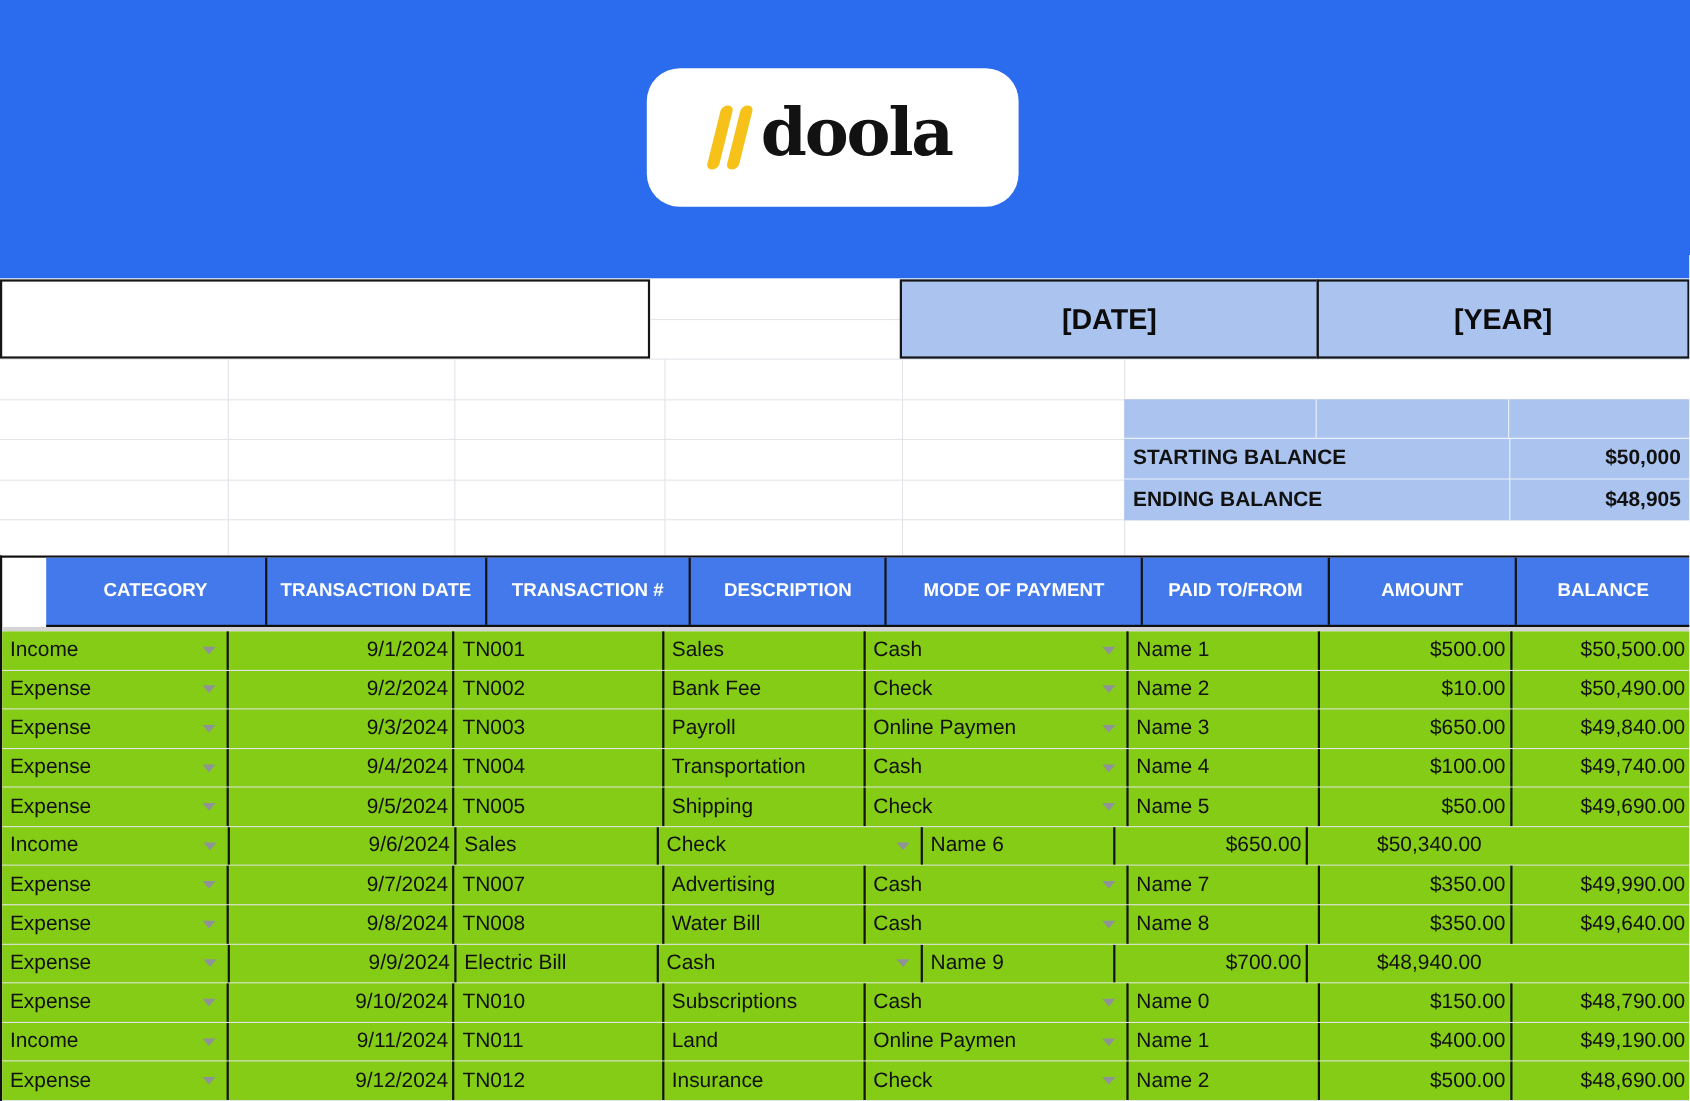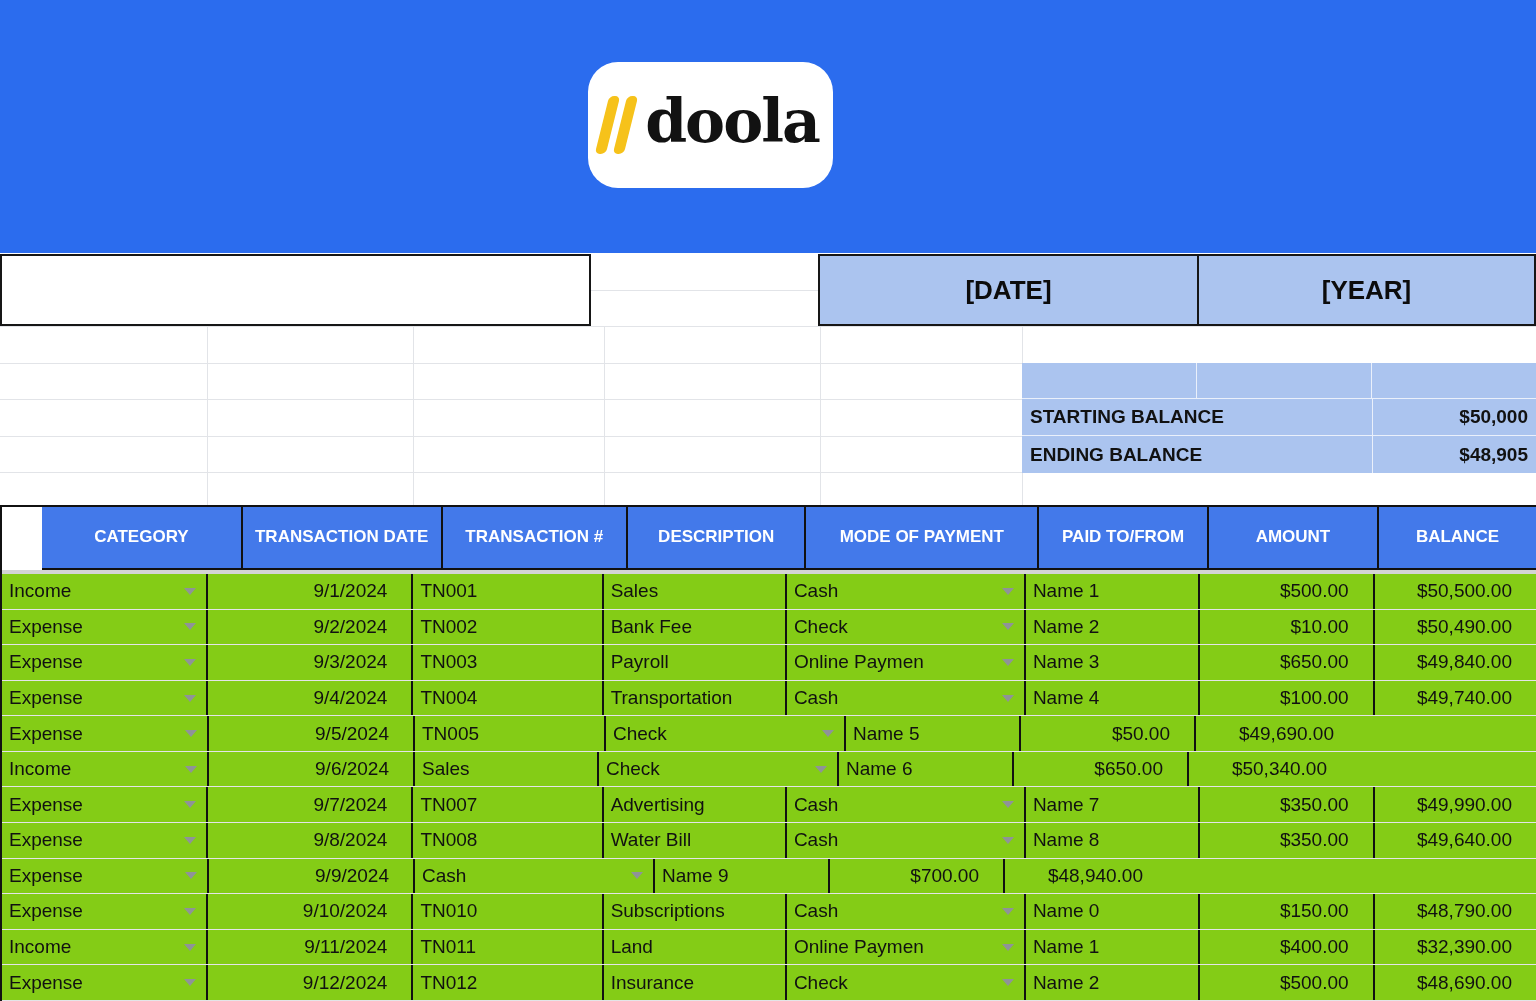"doola" .logo-box { width: 245px -> 338px }
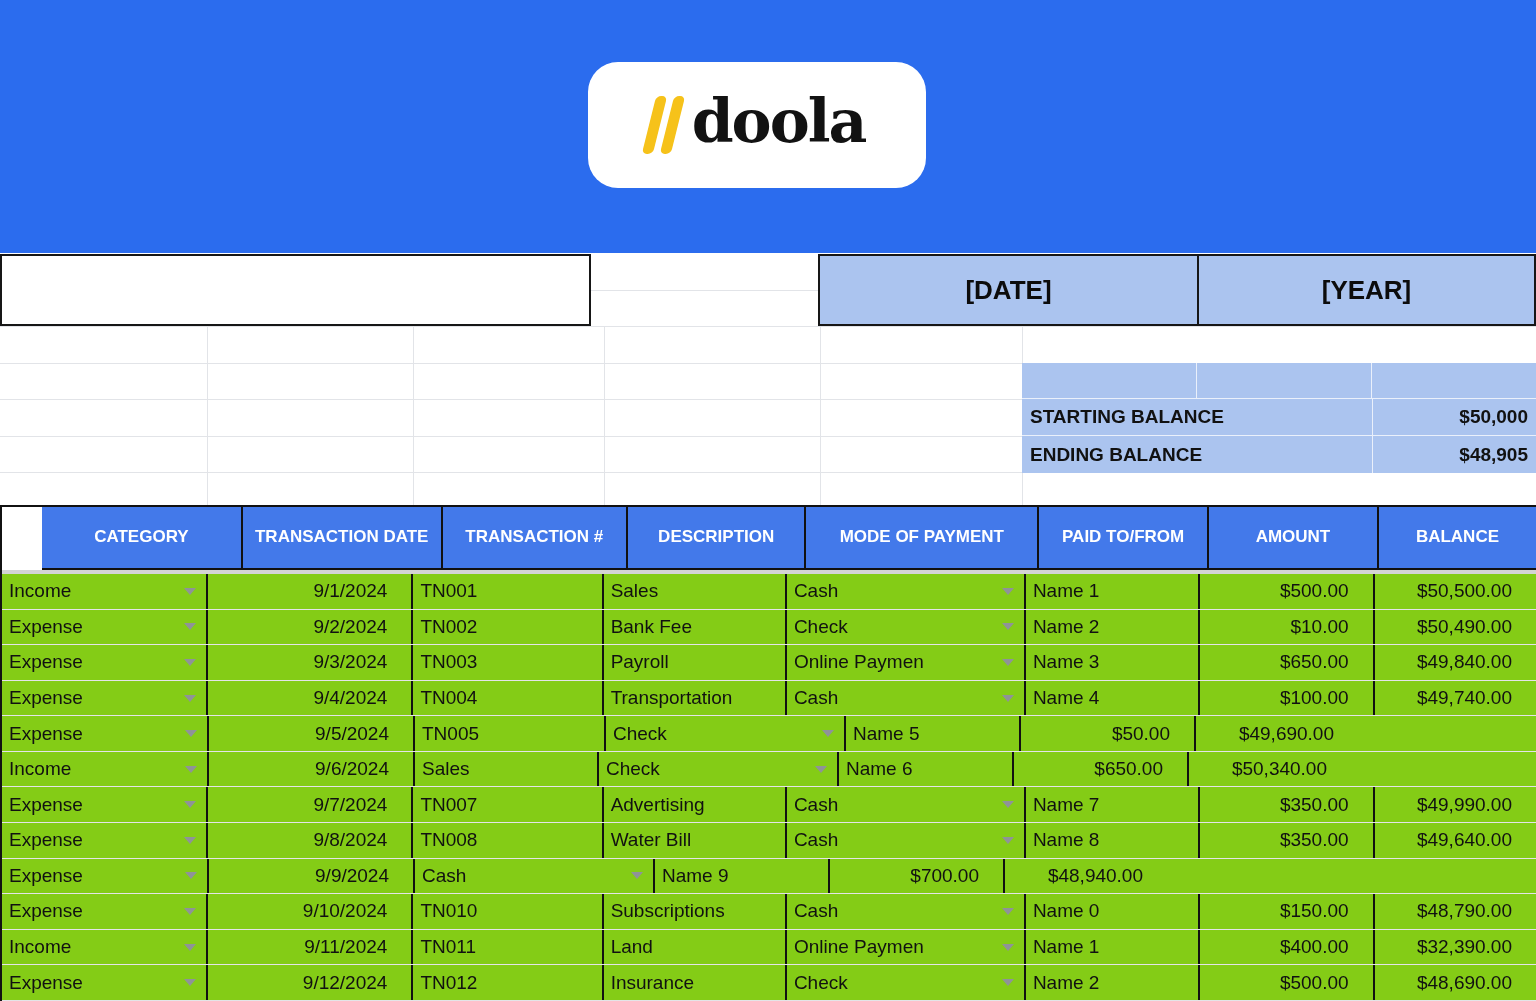"9/1/2024" .pad-r { padding-right: 24px -> 4px }
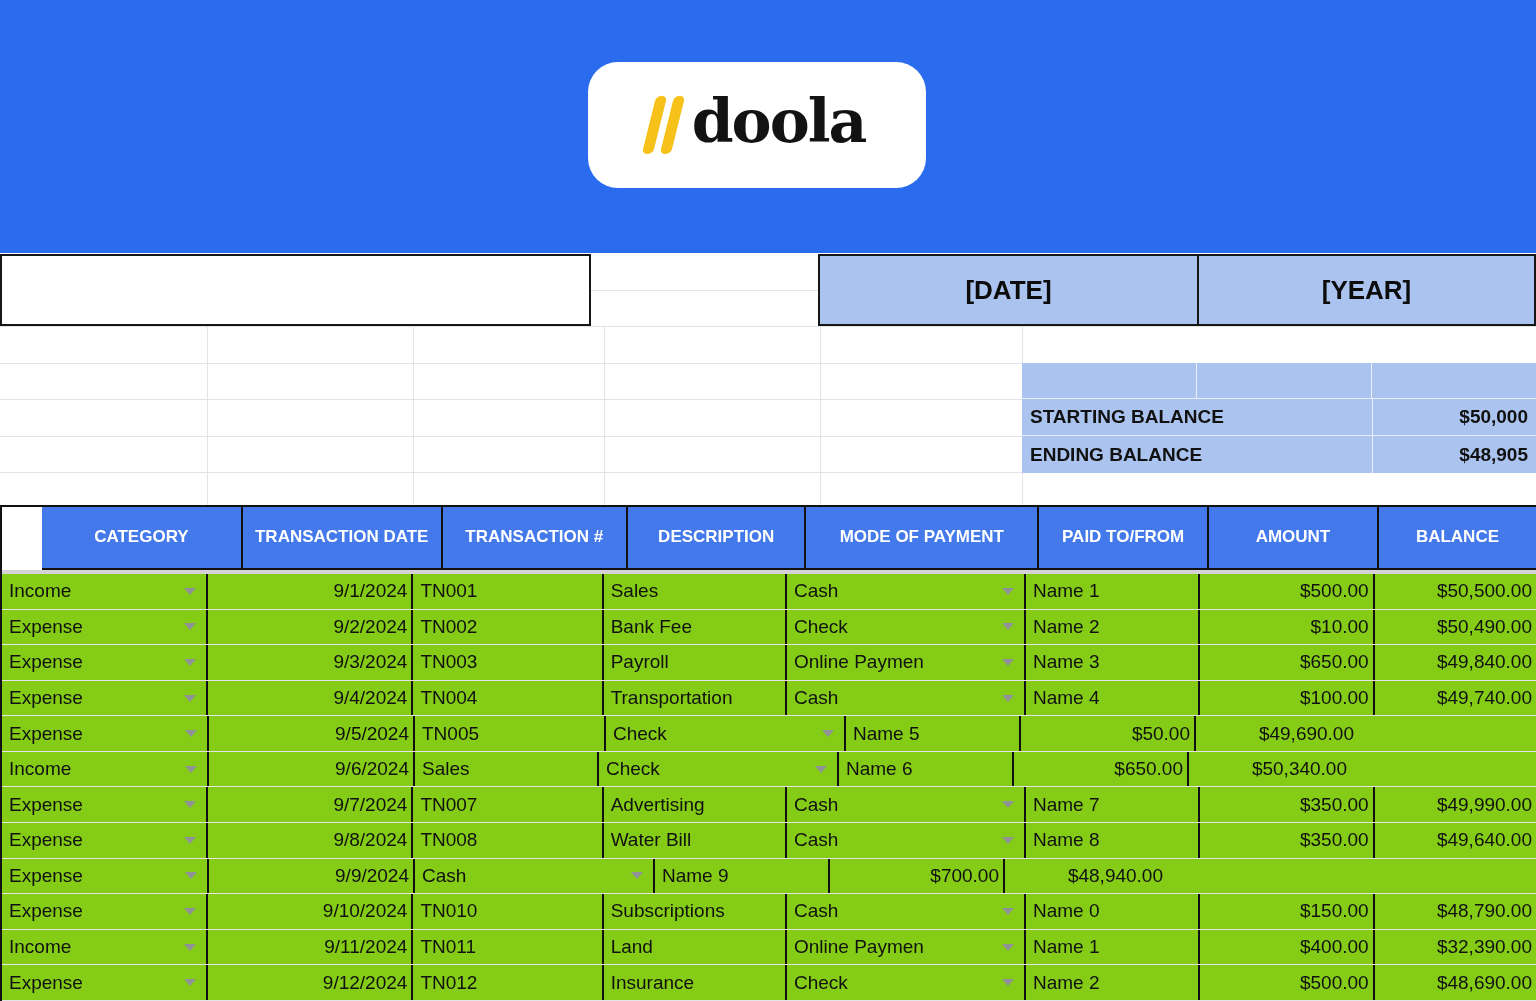"Shipping" div.td { html: none -> <div>Shipping</div> }
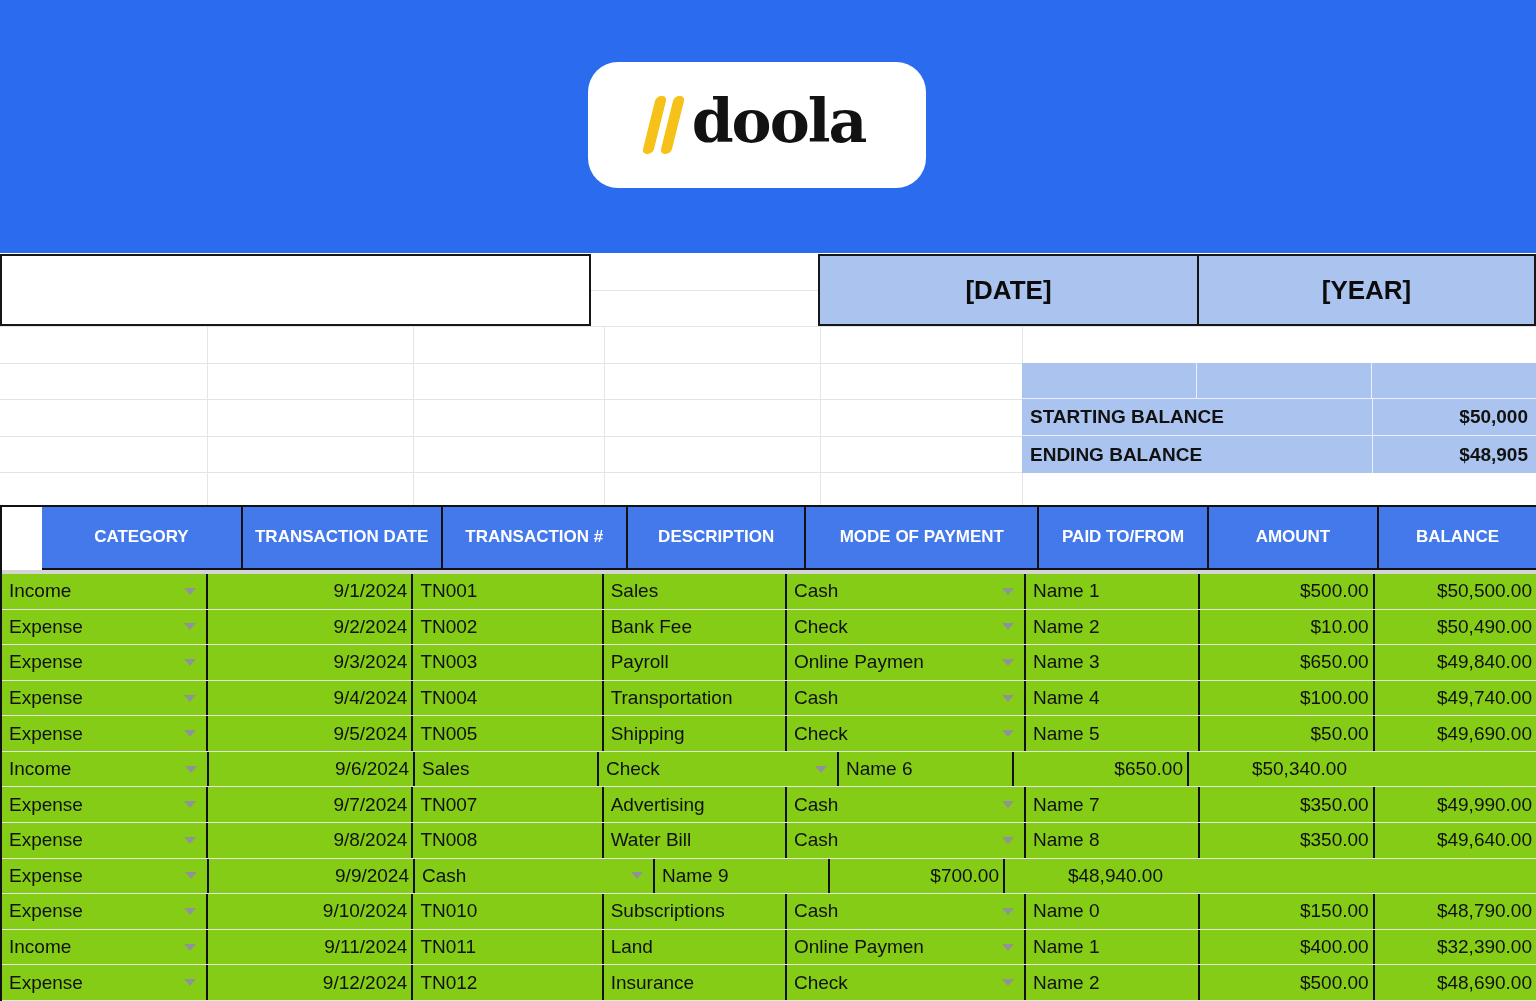"Electric Bill" div.td { html: none -> <div>Electric Bill</div> }
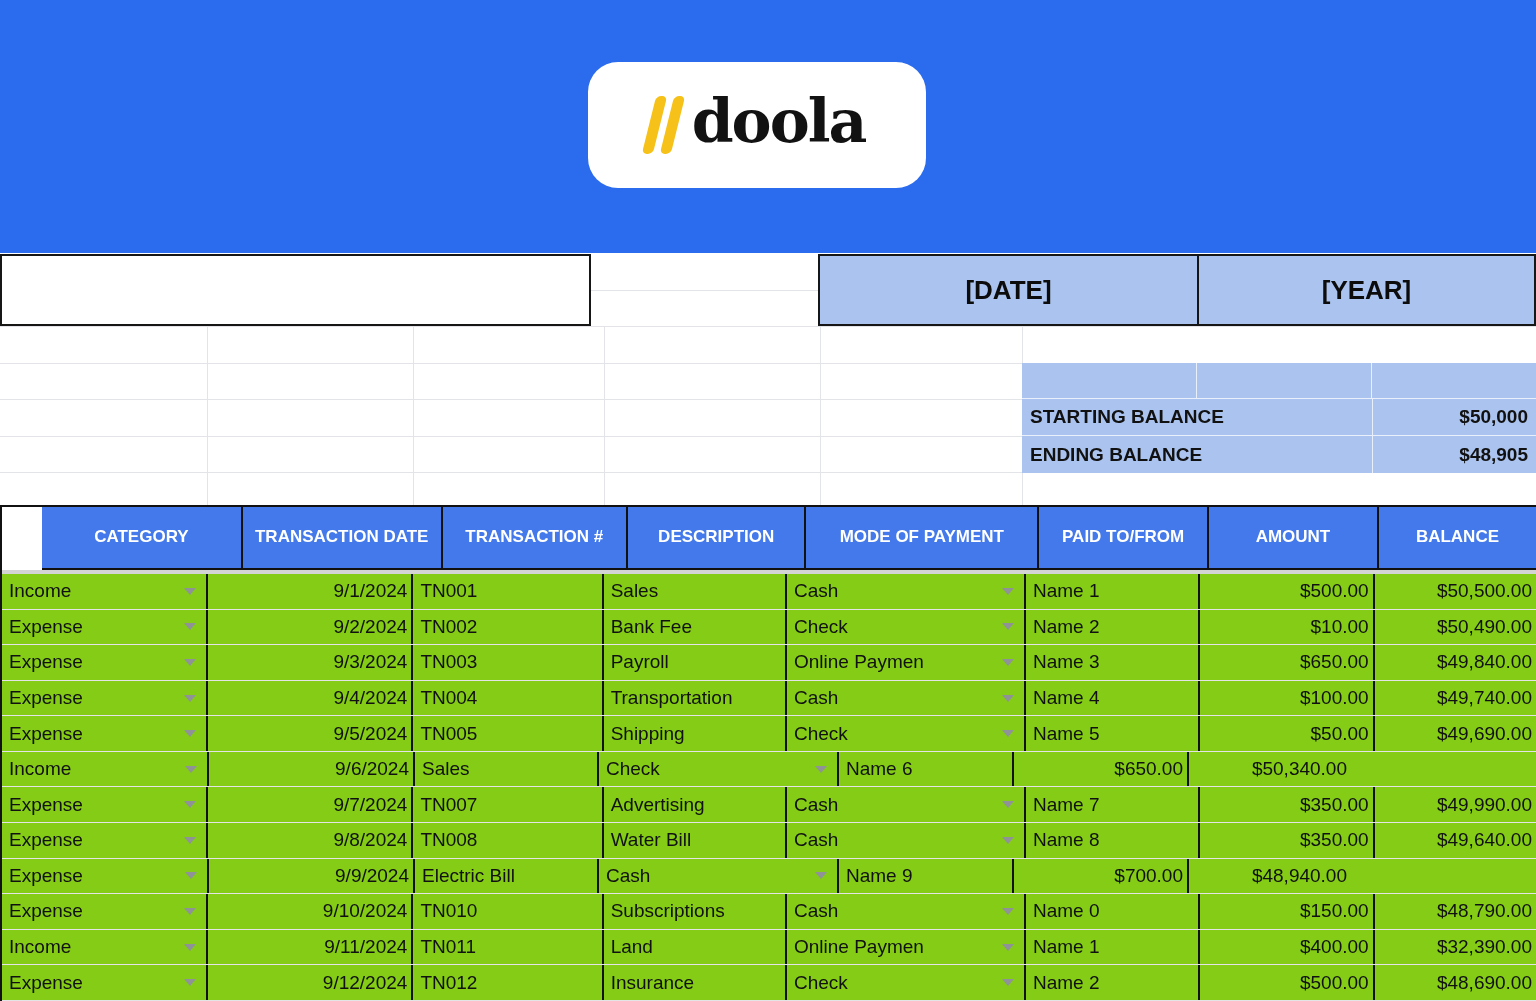"$32,390.00" div.td { text: $32,390.00 -> $49,190.00 }
